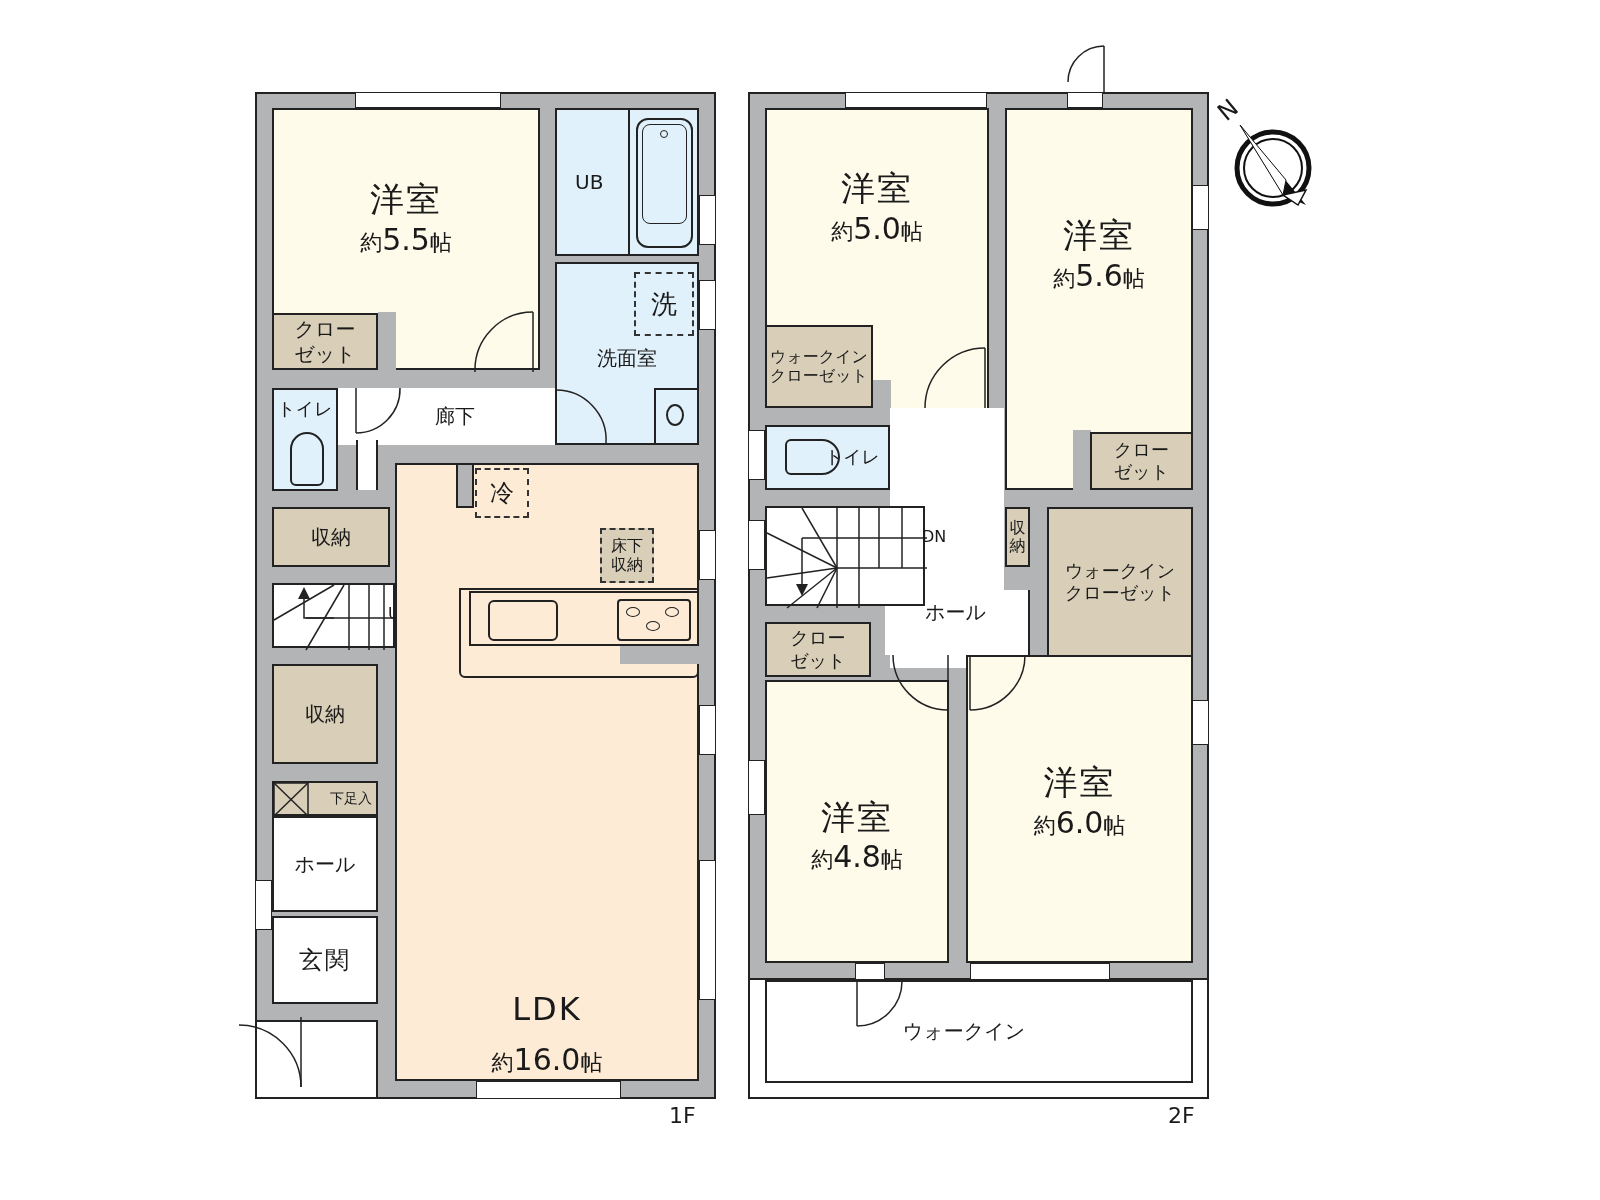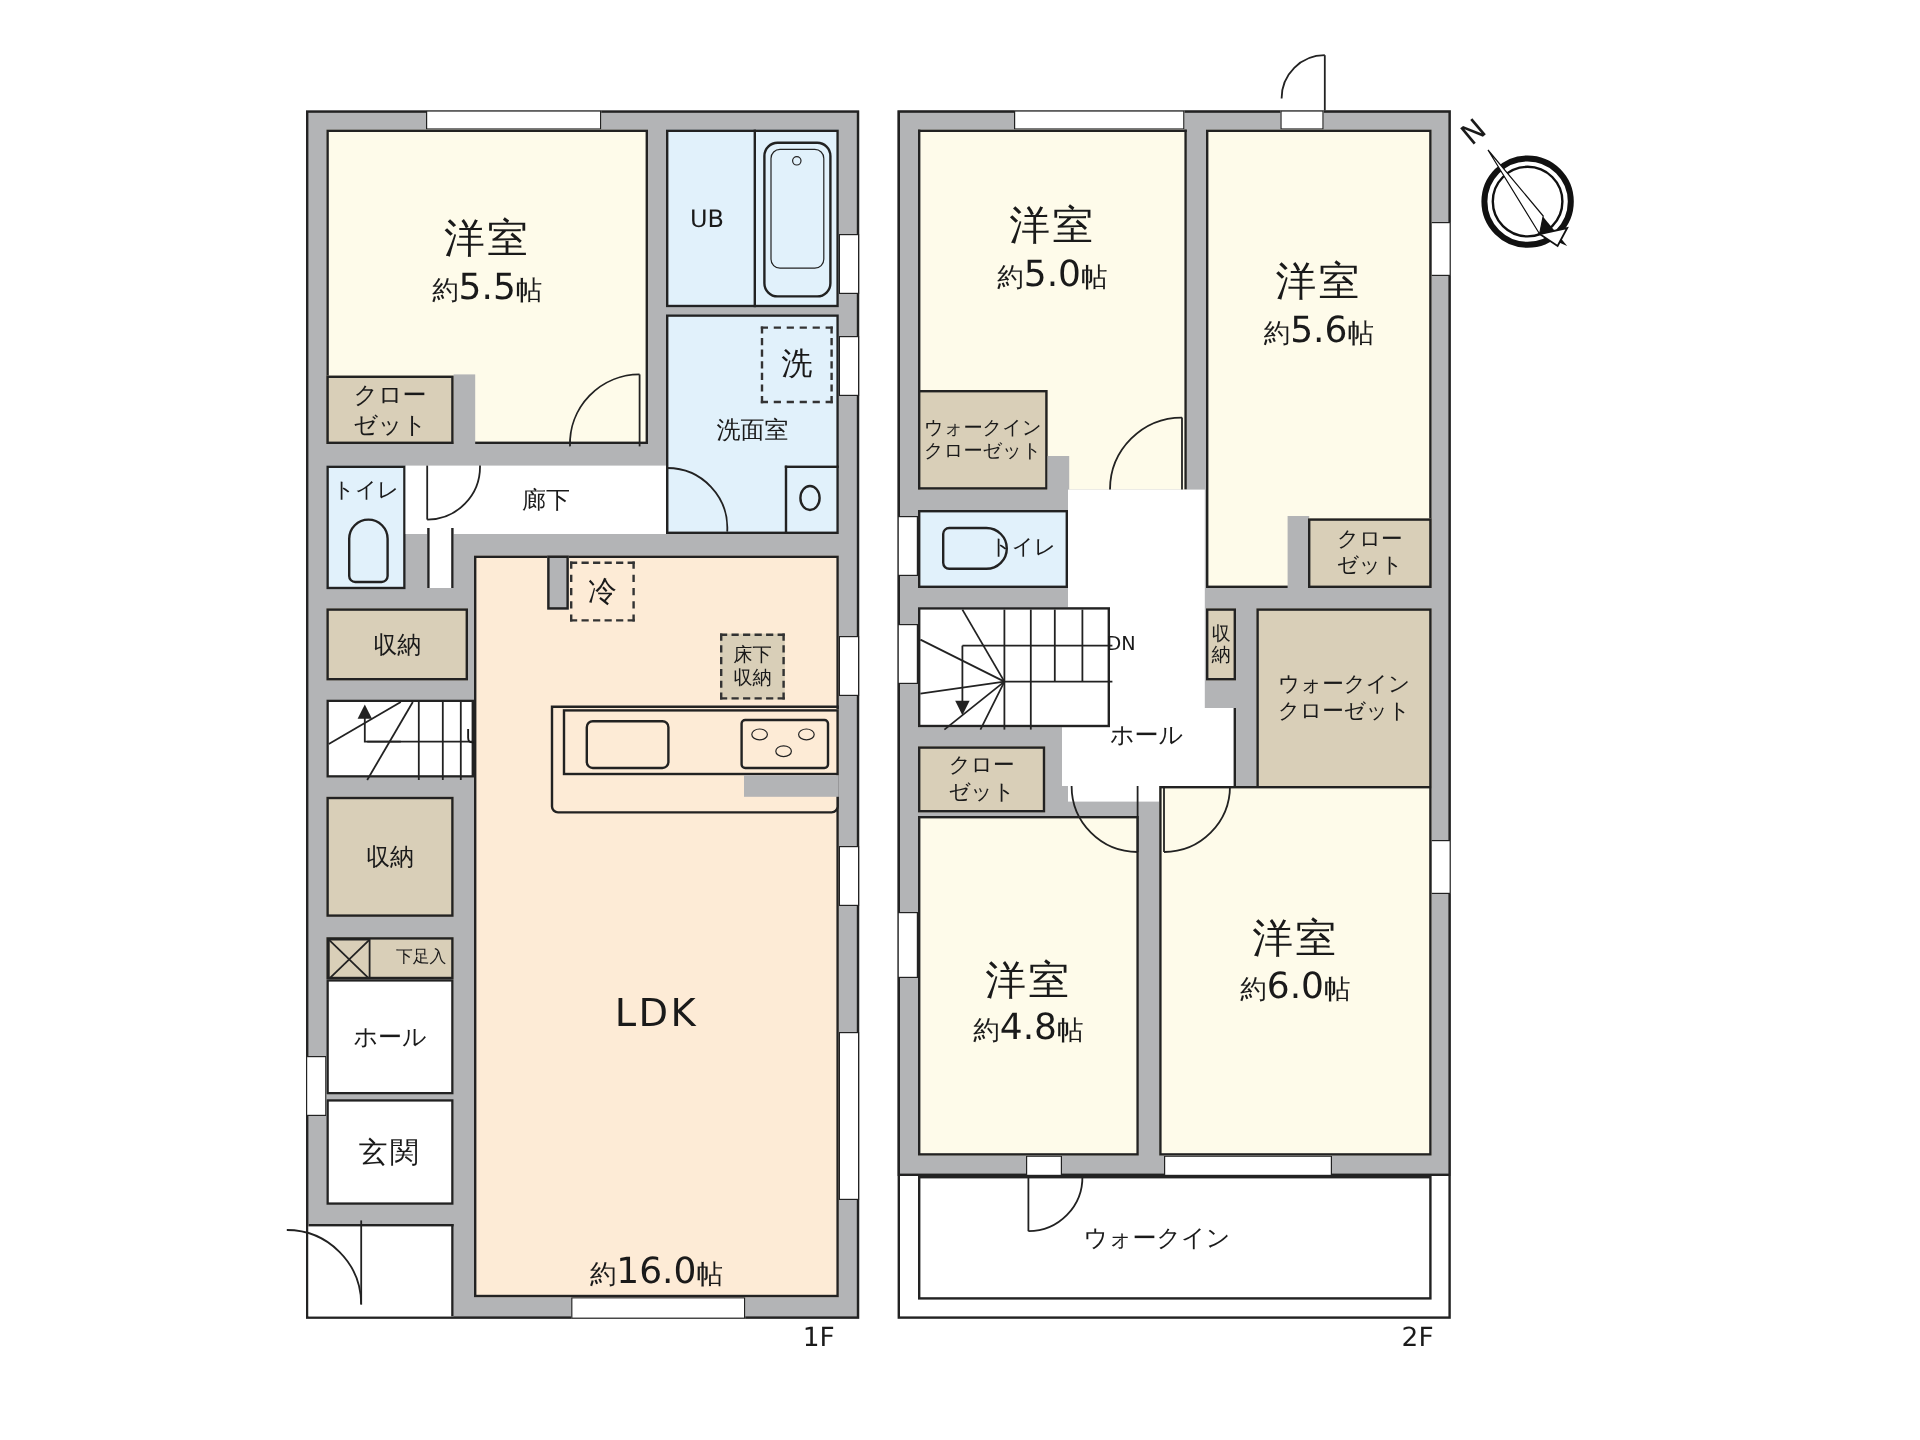"LDK" div.room { gap: none -> 12px; justify-content: space-between -> flex-end }
